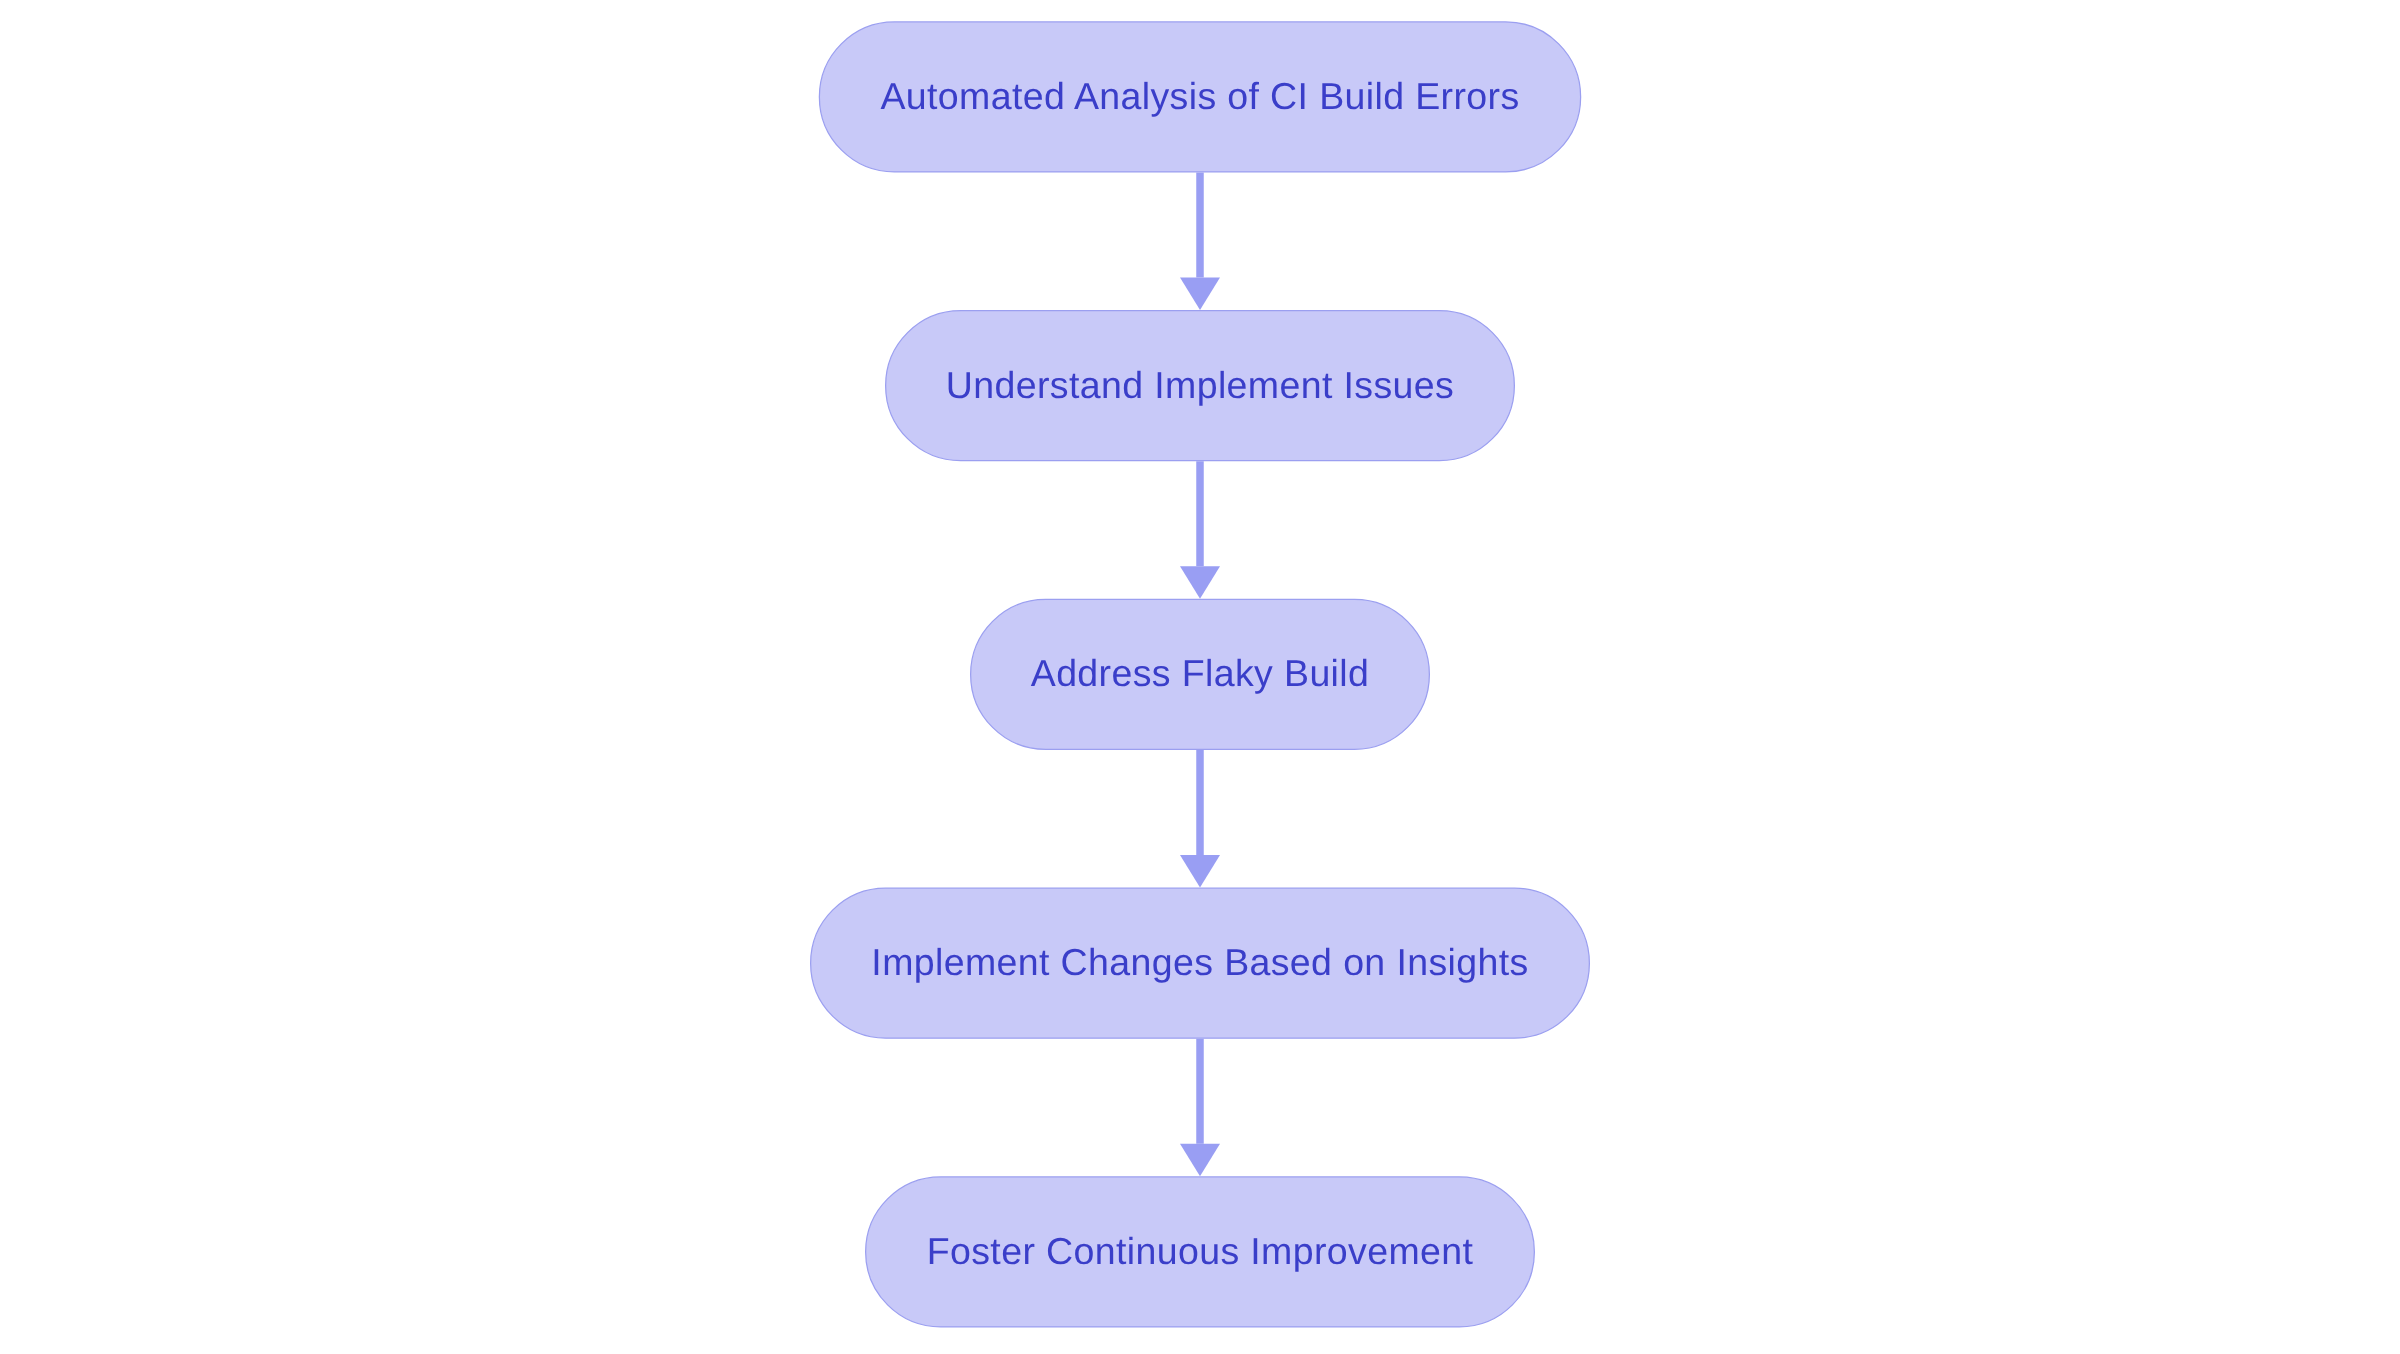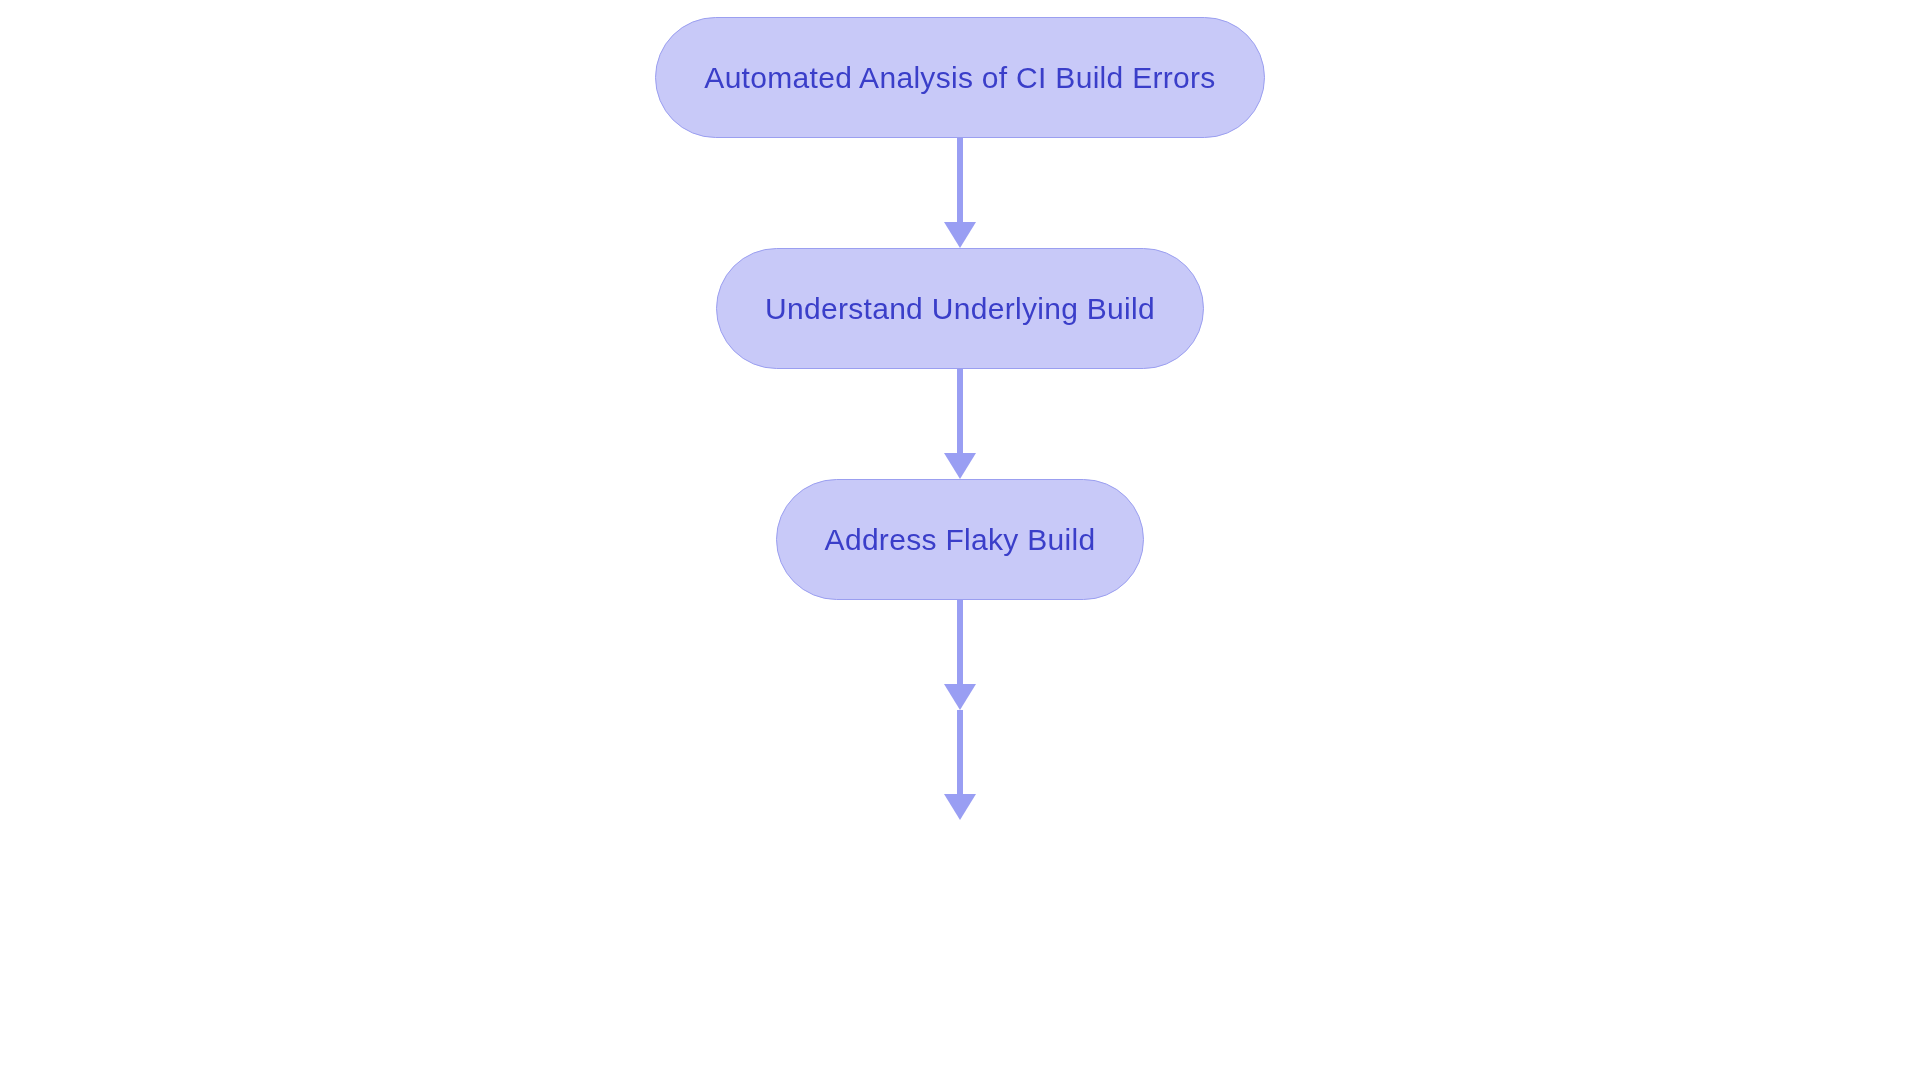"Understand Underlying Build" span.node-label { text: Underlying Build -> Implement Issues }
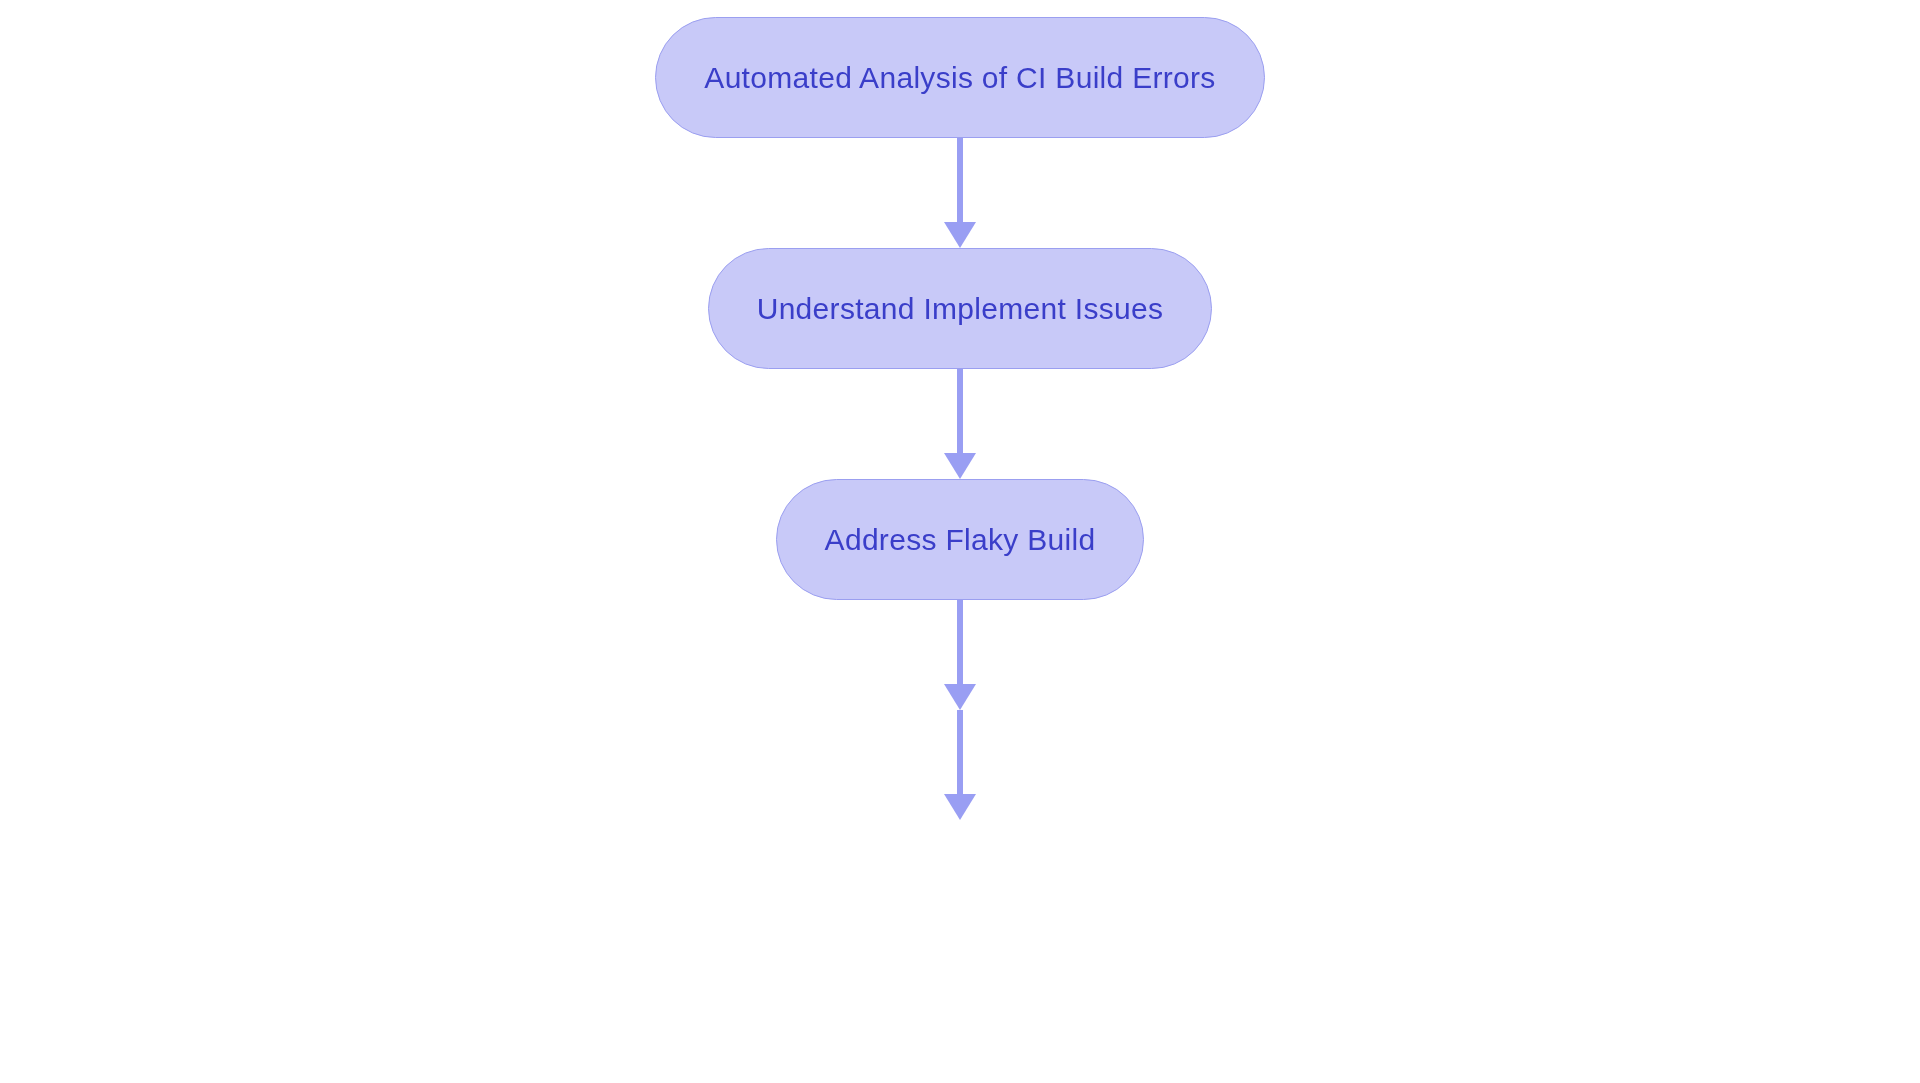"Implement Changes Based on Insights" div.node { html: none -> <div> <span>Implement Changes Based on Insights</span> </div> }
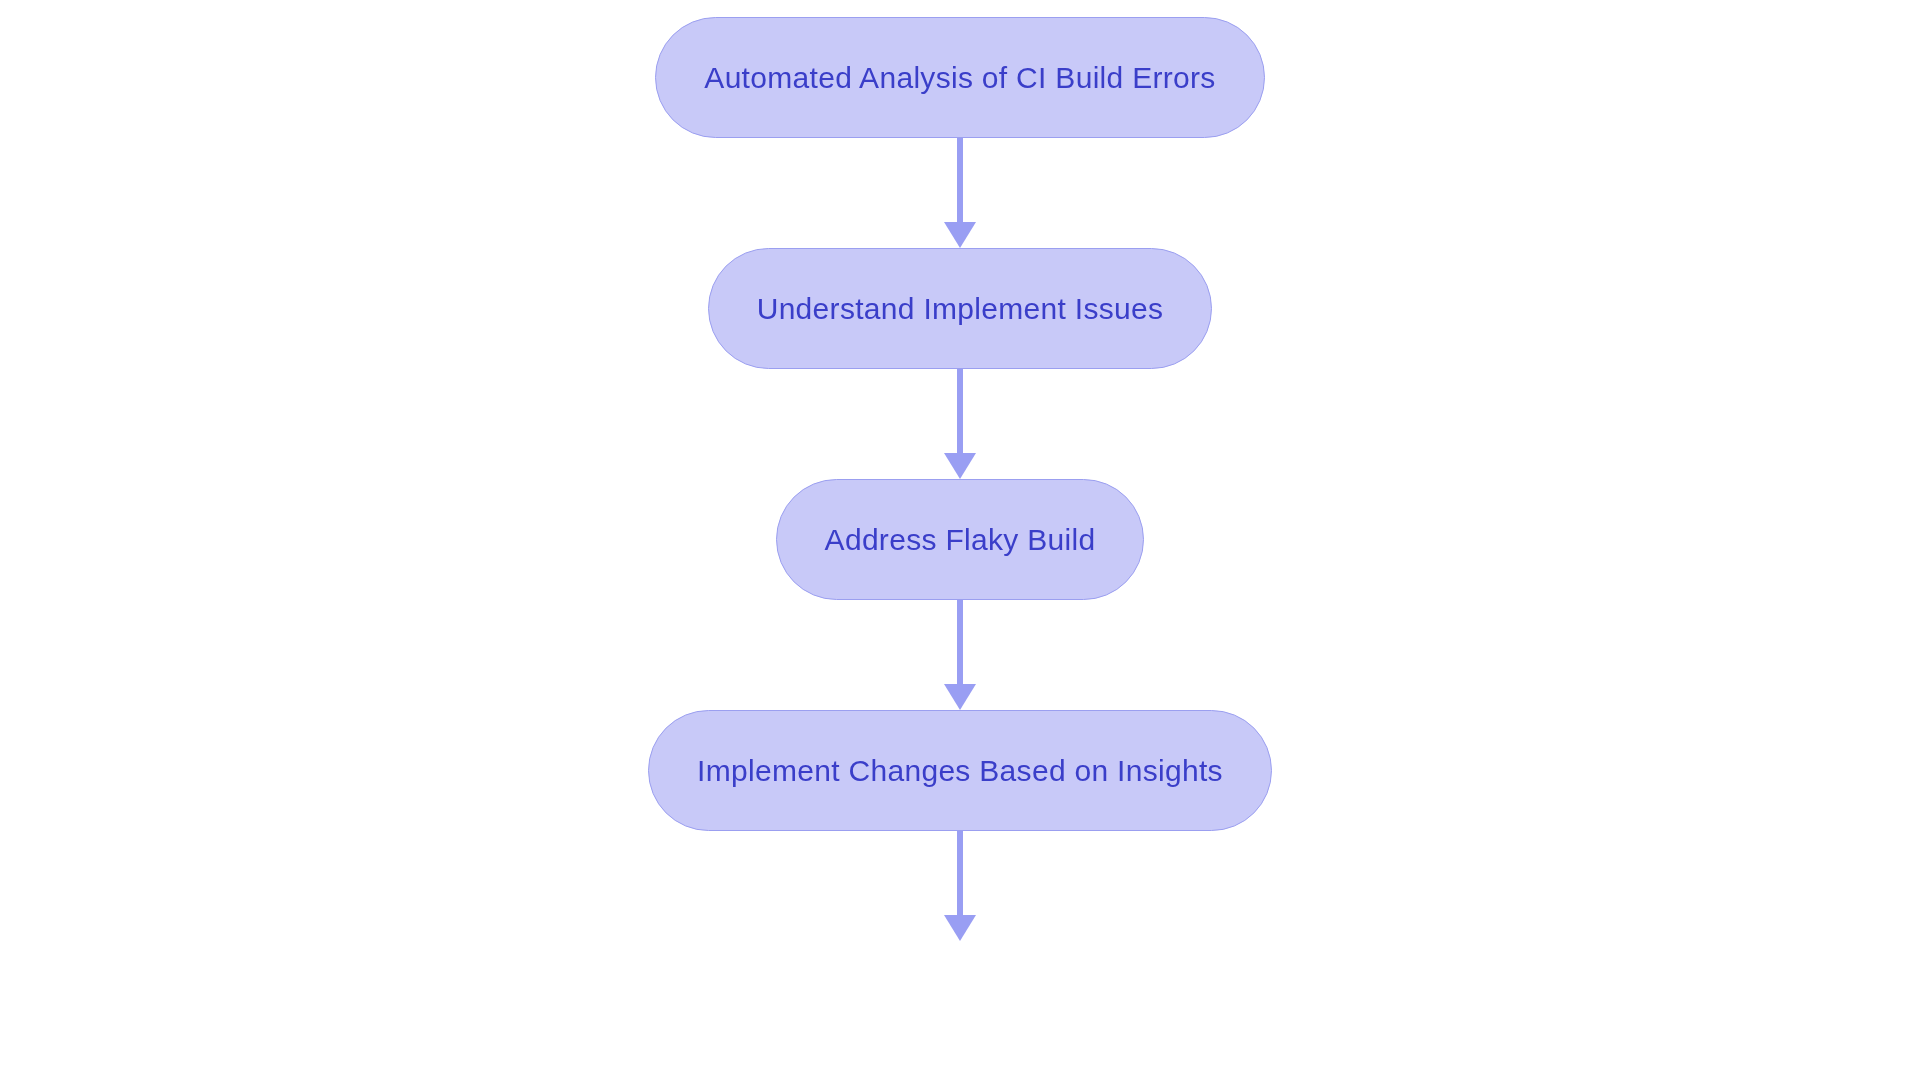"Foster Continuous Improvement" div.node { html: none -> <div> <span>Foster Continuous Improvement</span> </div> }
